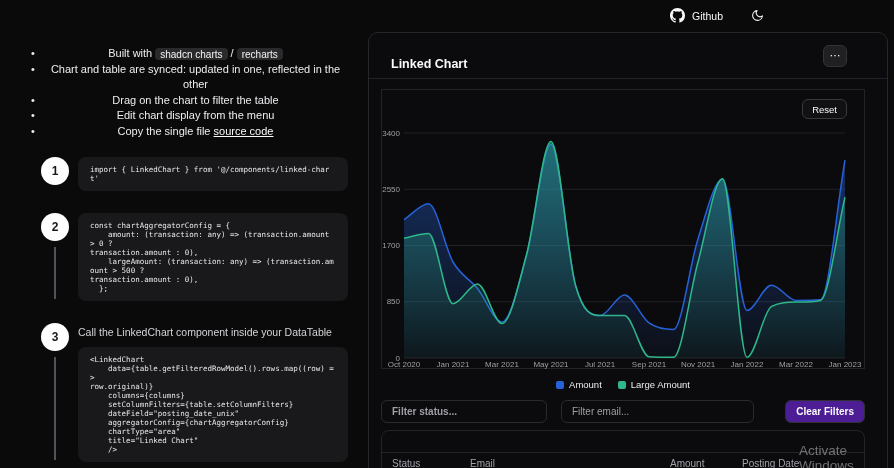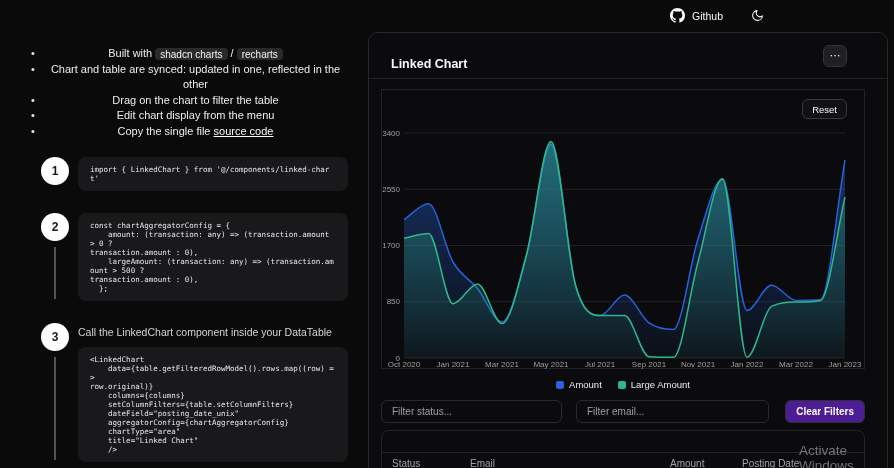"Filter status..." .filter-status { font-weight: none -> bold; width: 181px -> 166px }
